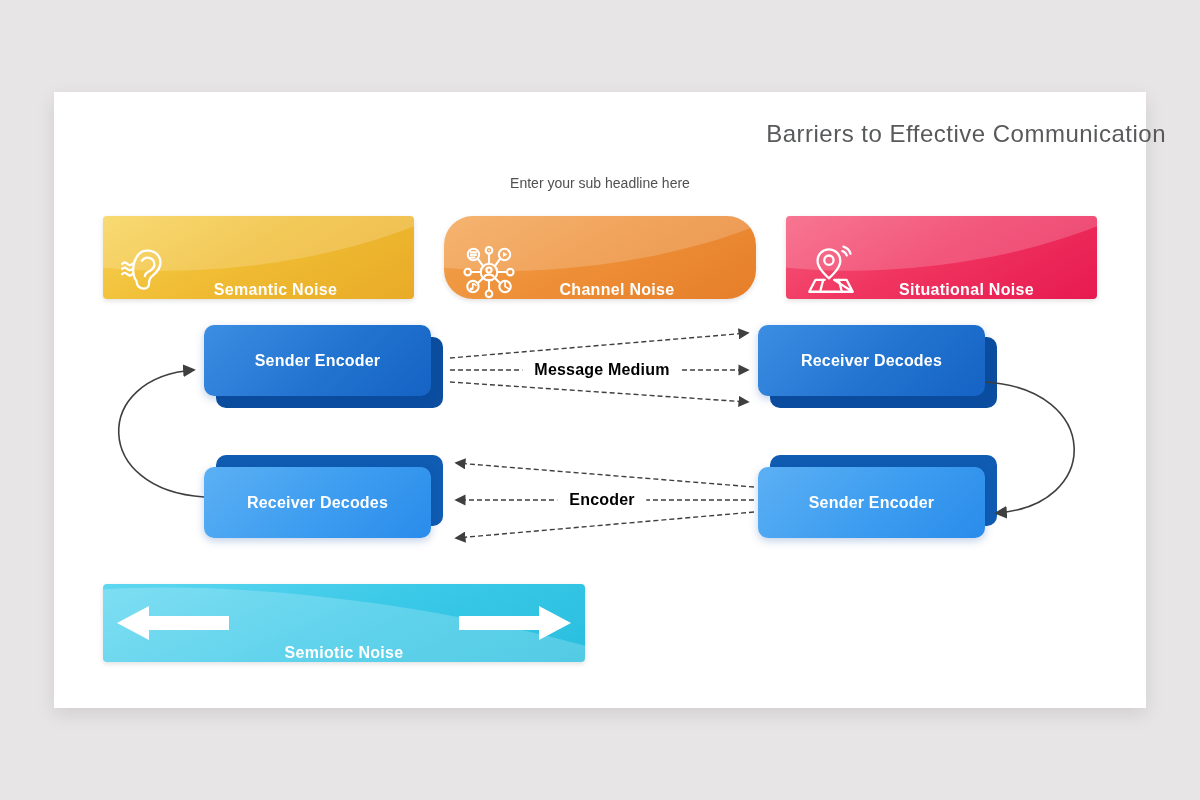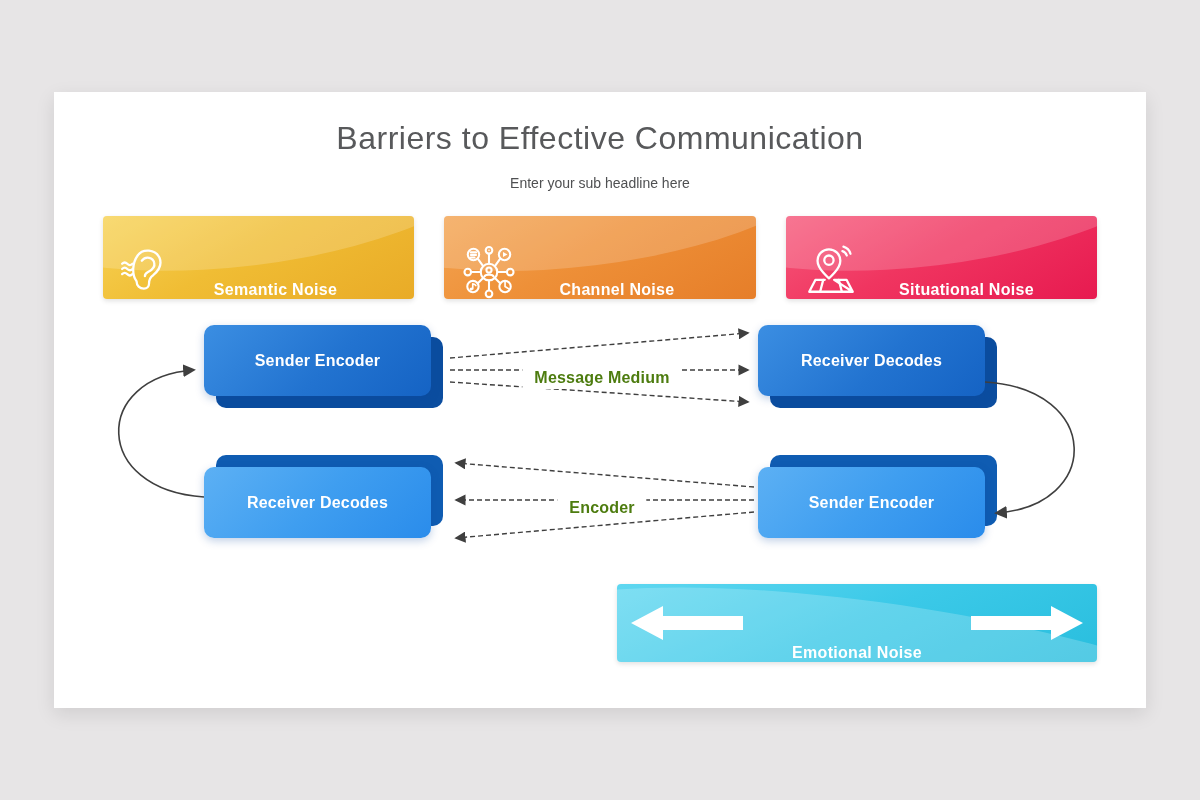"Barriers to Effective Communication" .title { font-size: 32px -> 24px; padding-left: none -> 20px; text-align: center -> right }
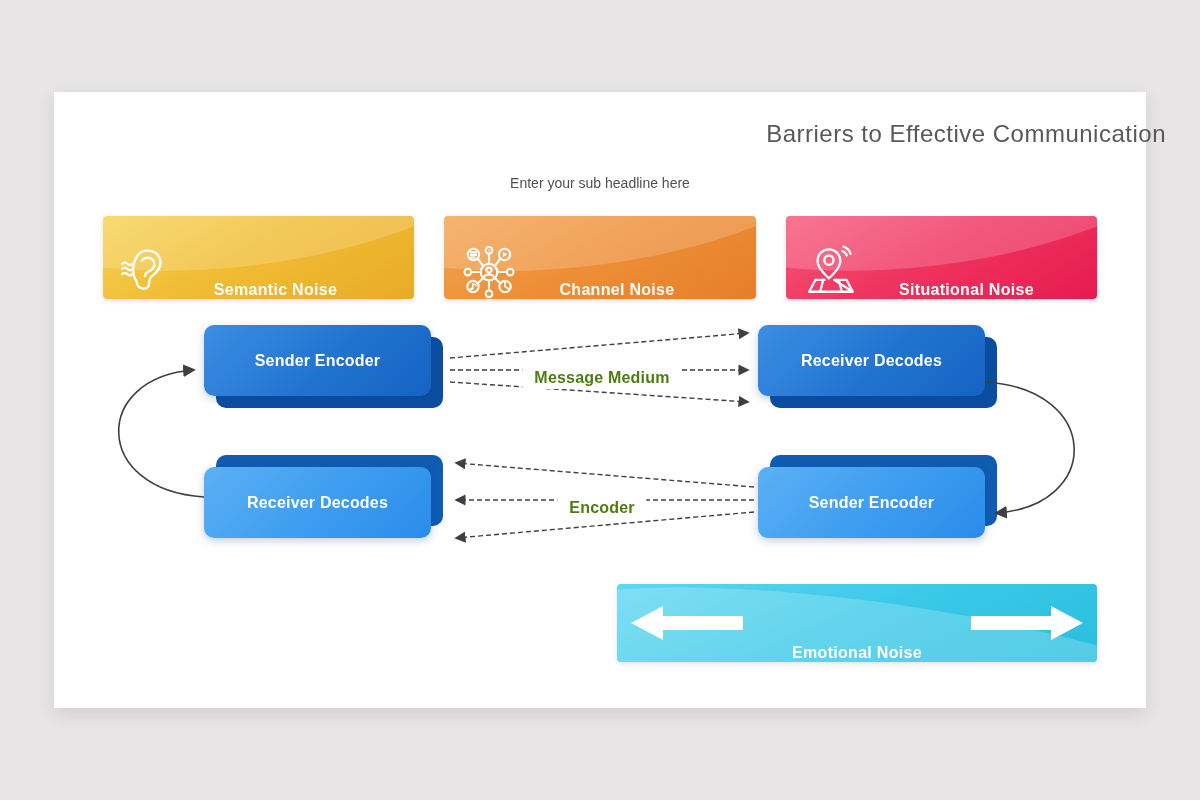"Channel Noise" .banner.channel { border-radius: none -> 29px }
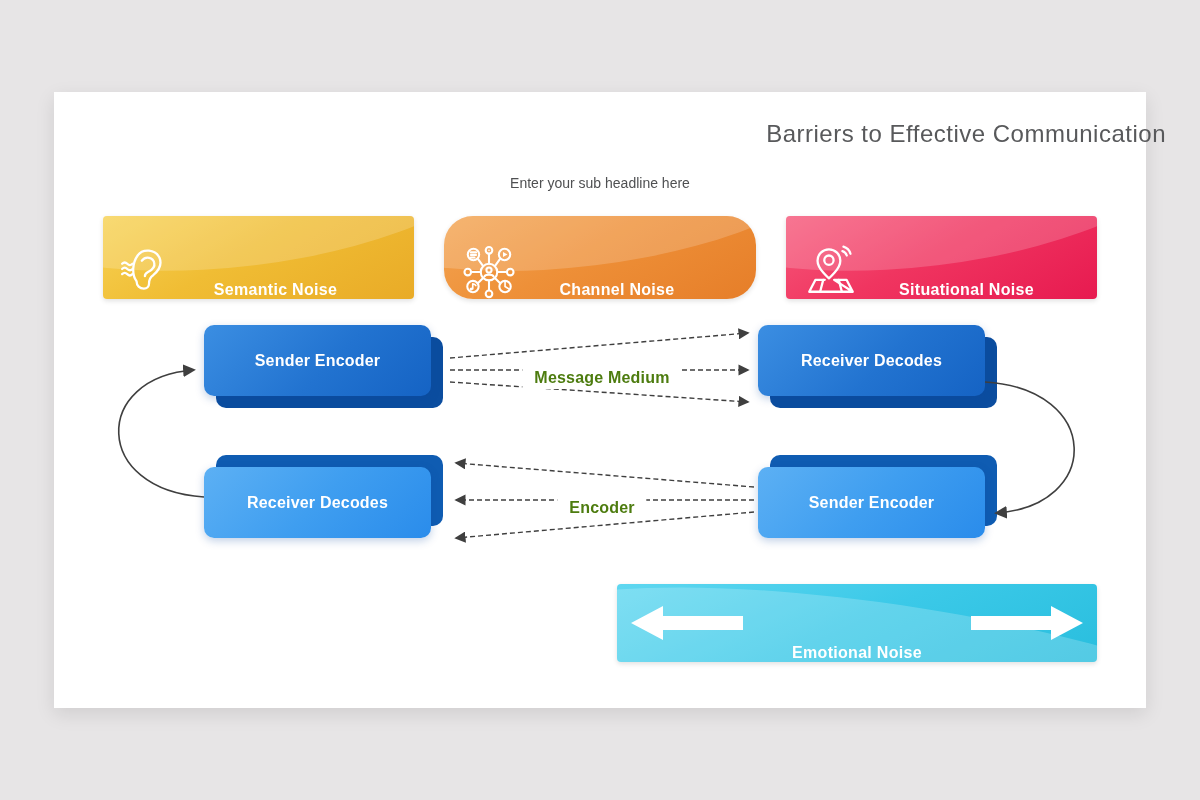"Message Medium" .flow-label { color: #4d7c0f -> #000000; margin-top: 8px -> none }
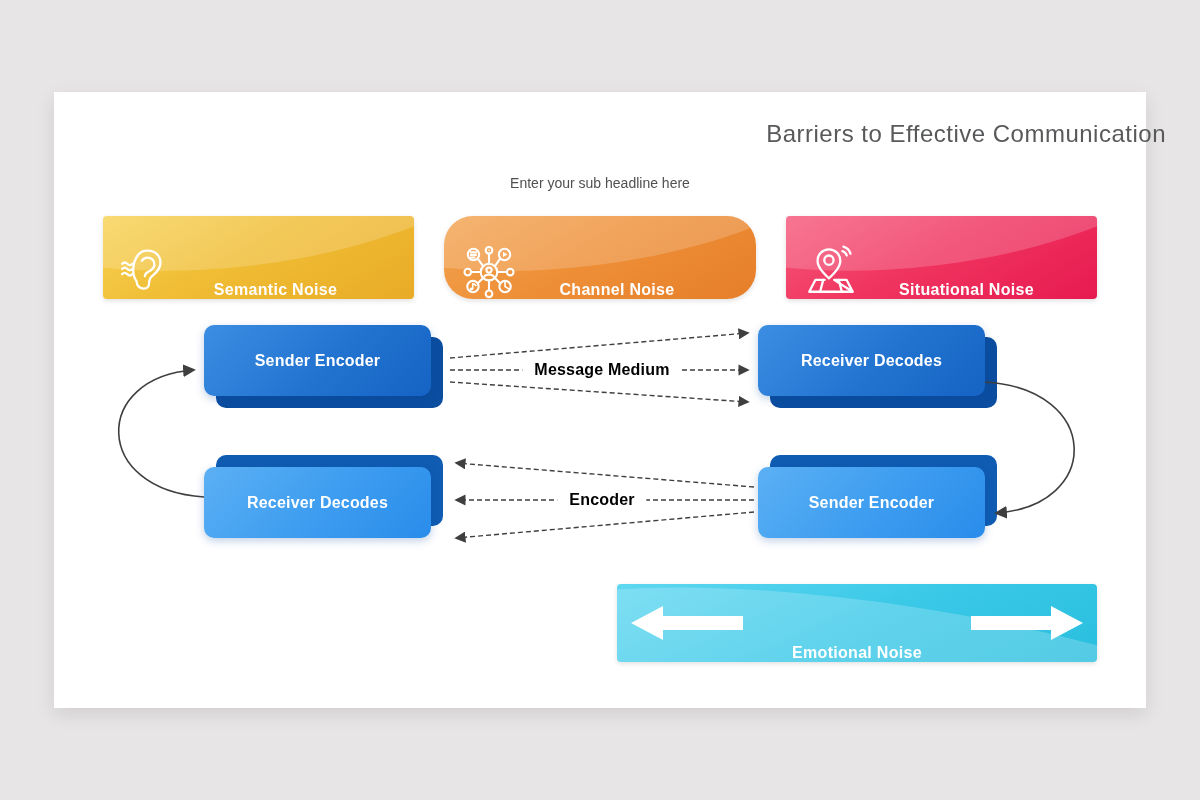"Semiotic Noise" div.banner { html: none -> <div> <svg> <polygon></polygon> </svg> <span>Semiotic Noise</span> <svg> <polygon></polygon> </svg> </div> }
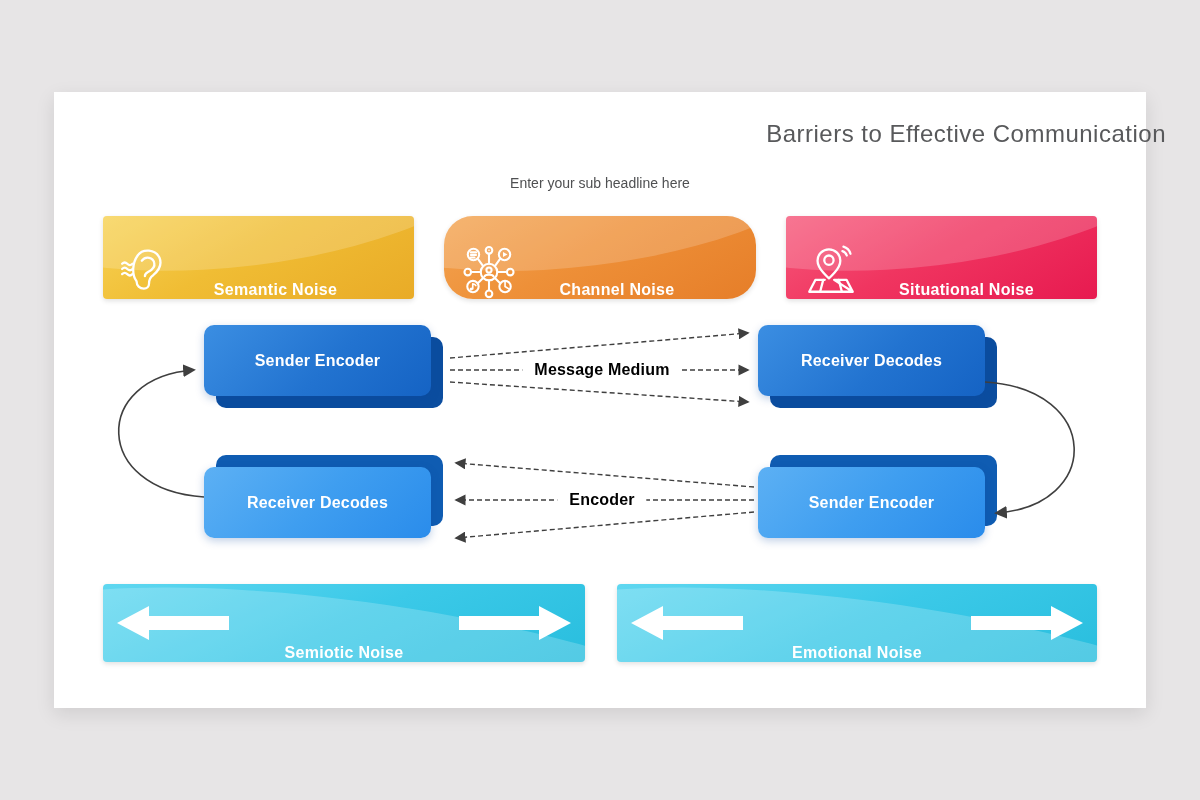"Emotional Noise" div.banner { html: <div> <svg> <polygon></polygon> </svg> <span>Emotional Noise</span> <svg> <polygon></polygon> </svg> </div> -> none }
